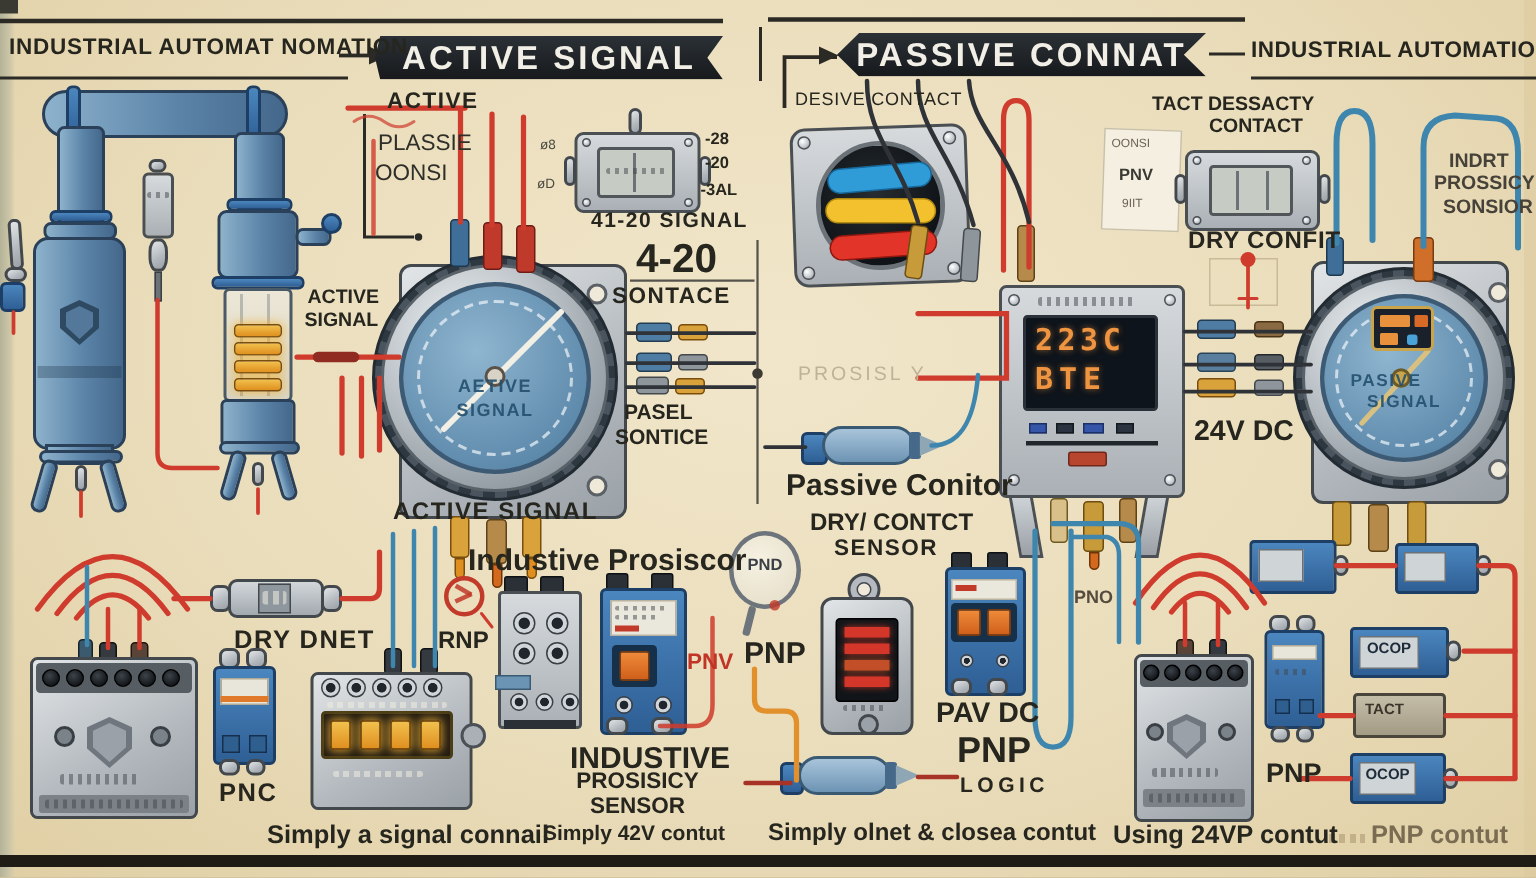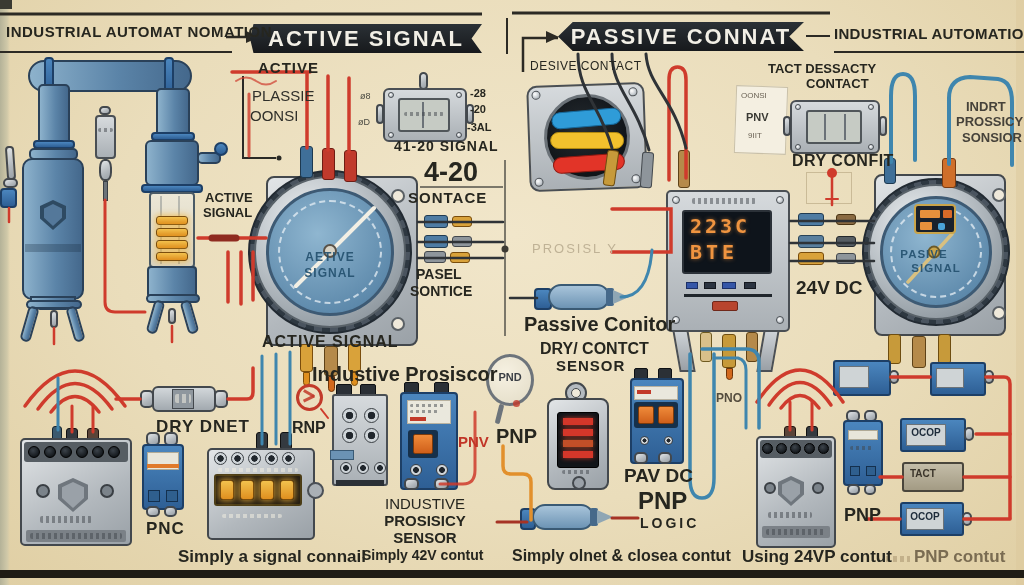"INDUSTIVE" span.t { font-size: 15px -> 20px; font-weight: normal -> bold }
